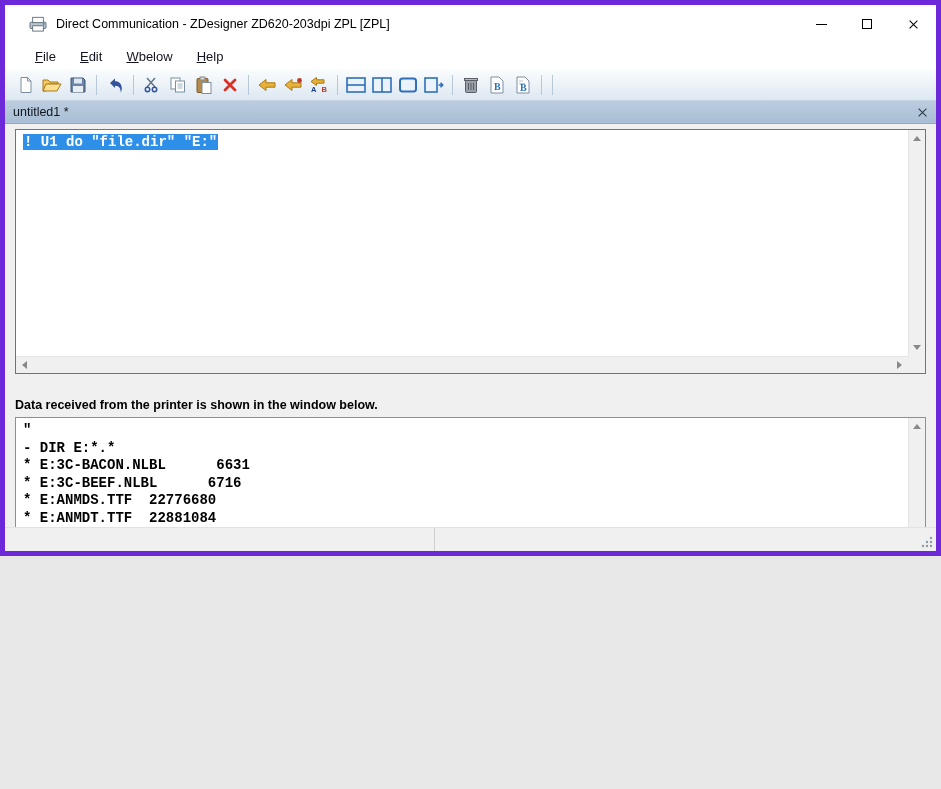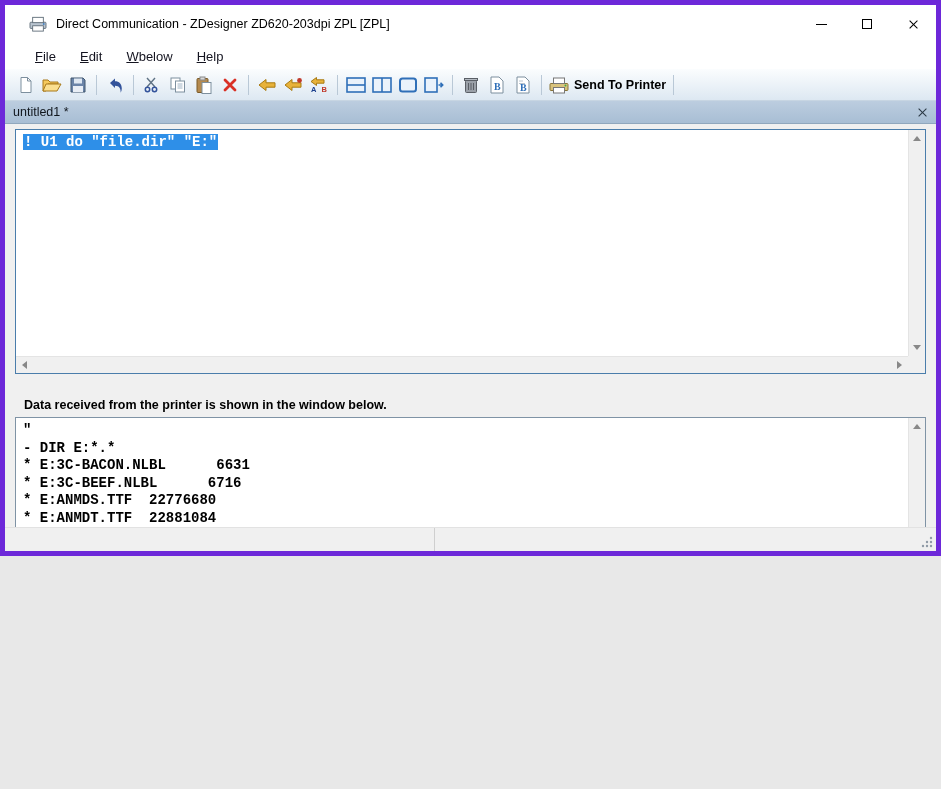"Send To Printer" div.tbtn { html: <div> <span> <svg> <rect></rect> <rect></rect> <rect></rect> <circle></circle> </svg> </span> <span>Send To Printer</span> </div> -> none }
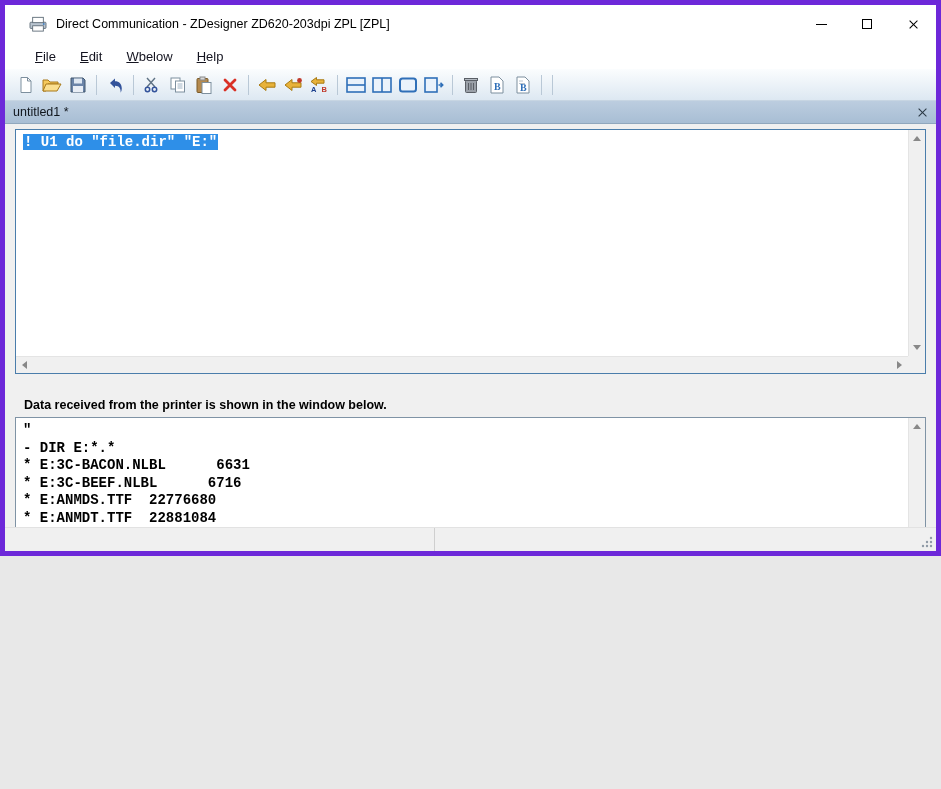"Data received from the printer" .received-label { margin: 24px 2px 5px 9px -> 24px 2px 5px 0 }
